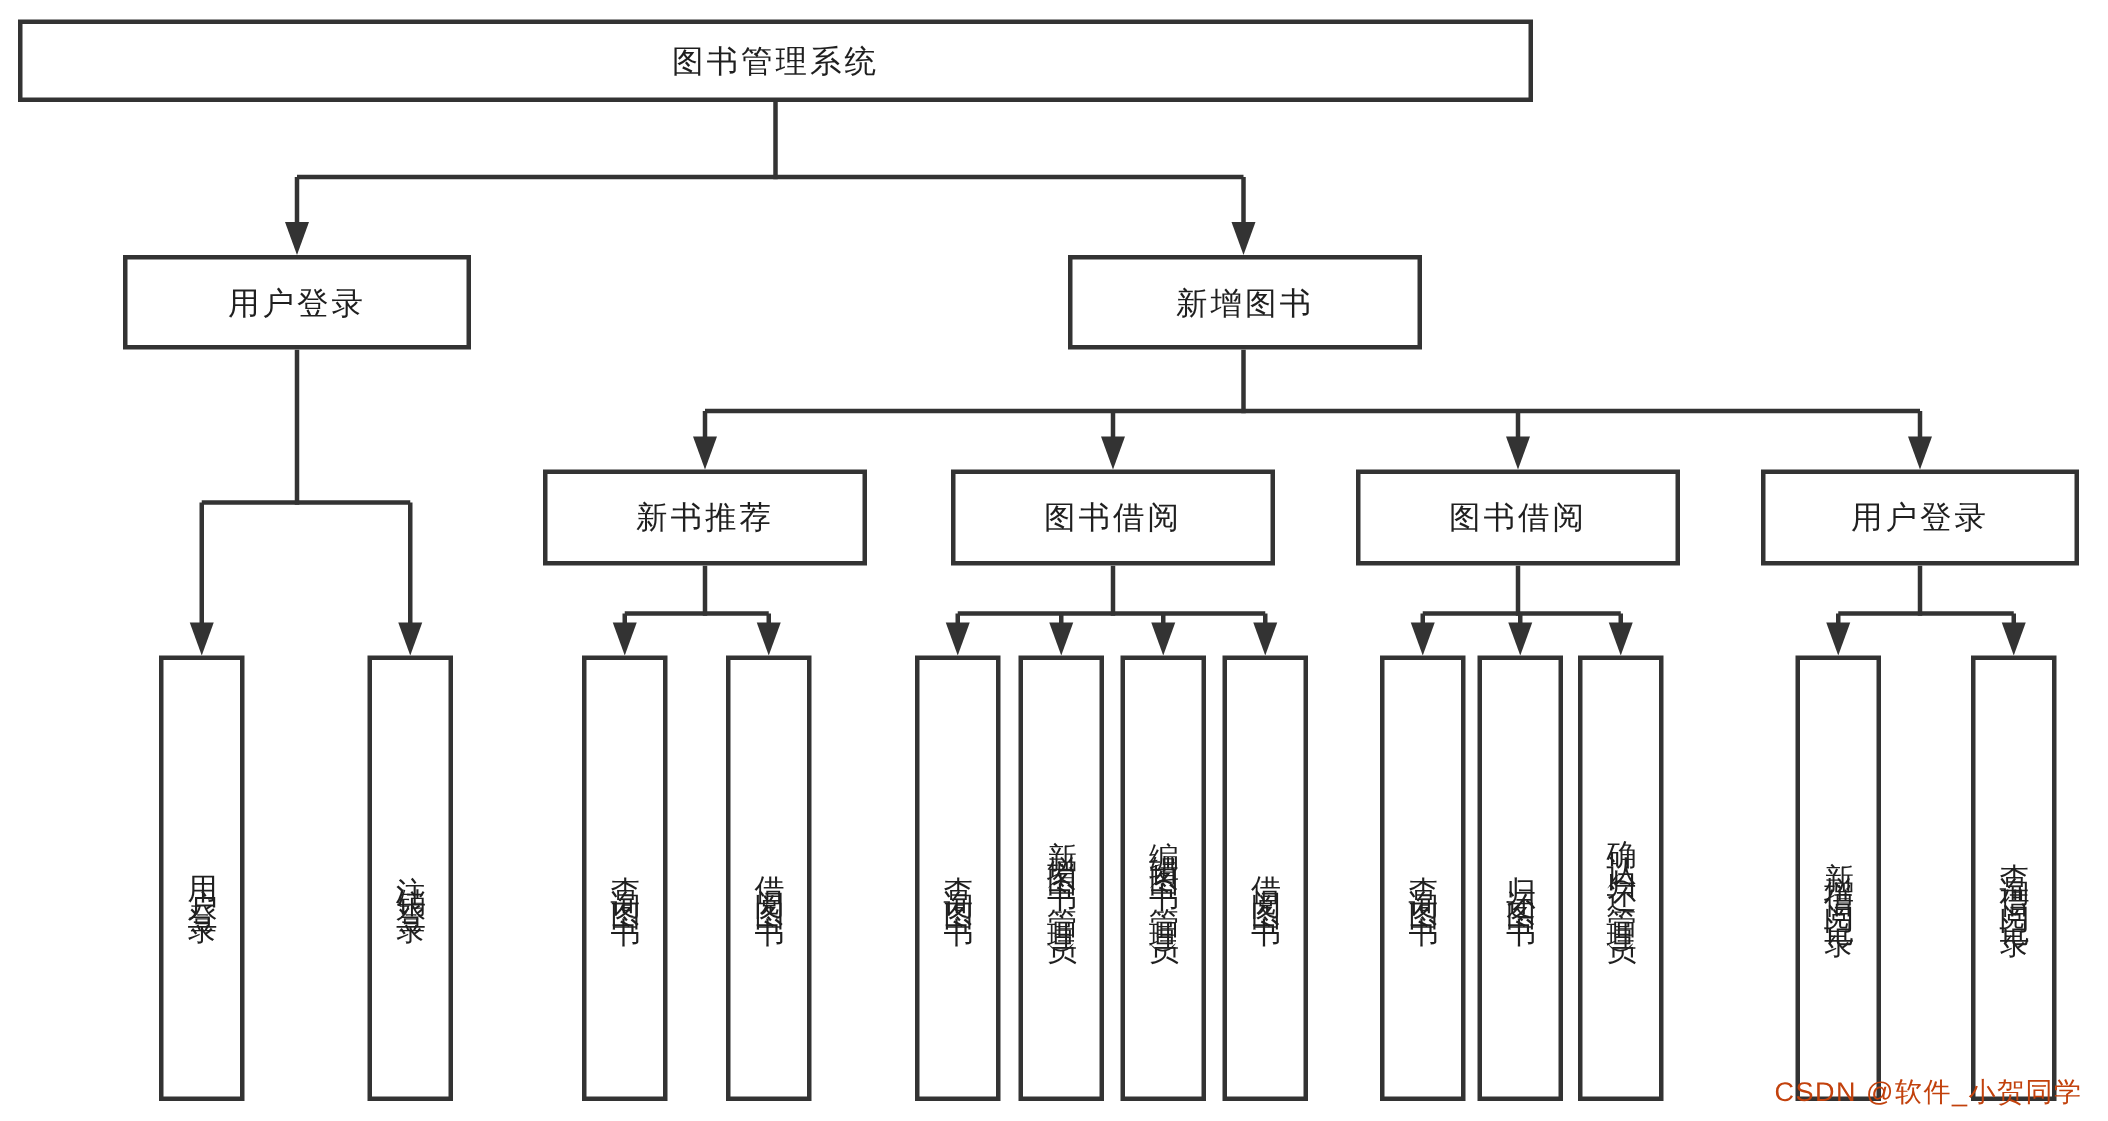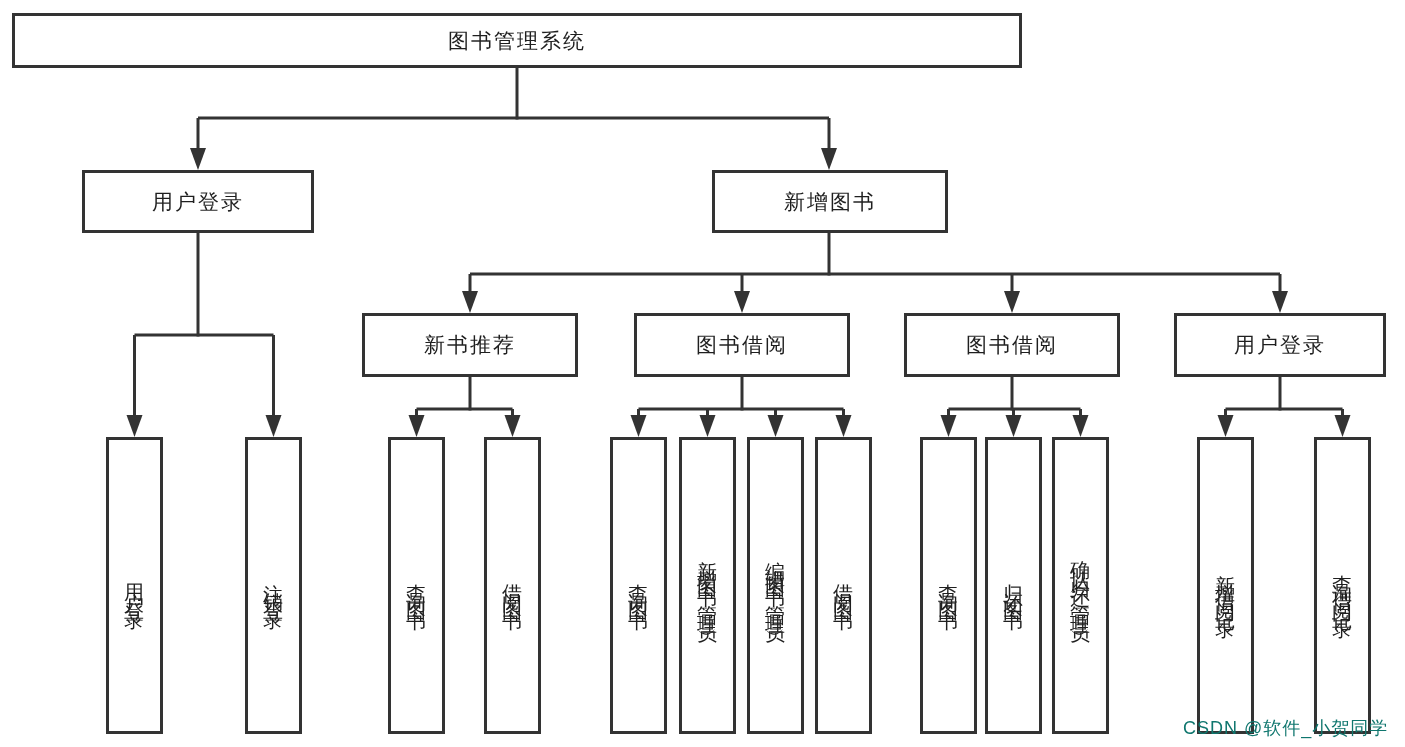"CSDN @软件_小贺同学" .watermark { color: #0f766e -> #c2410c }
